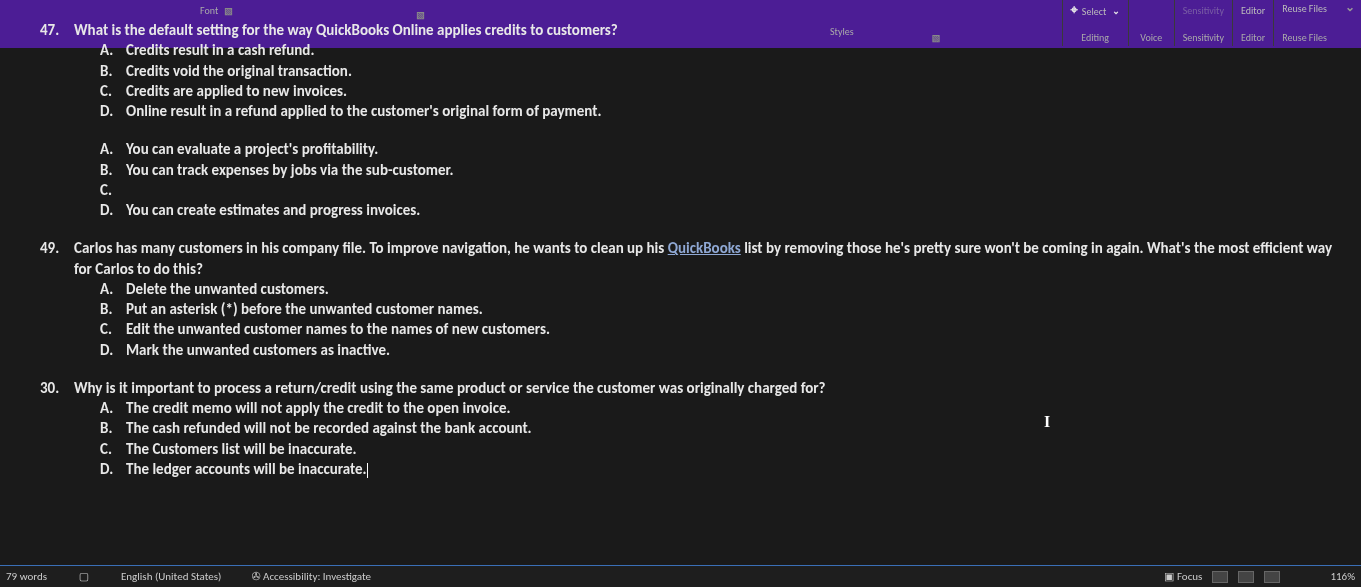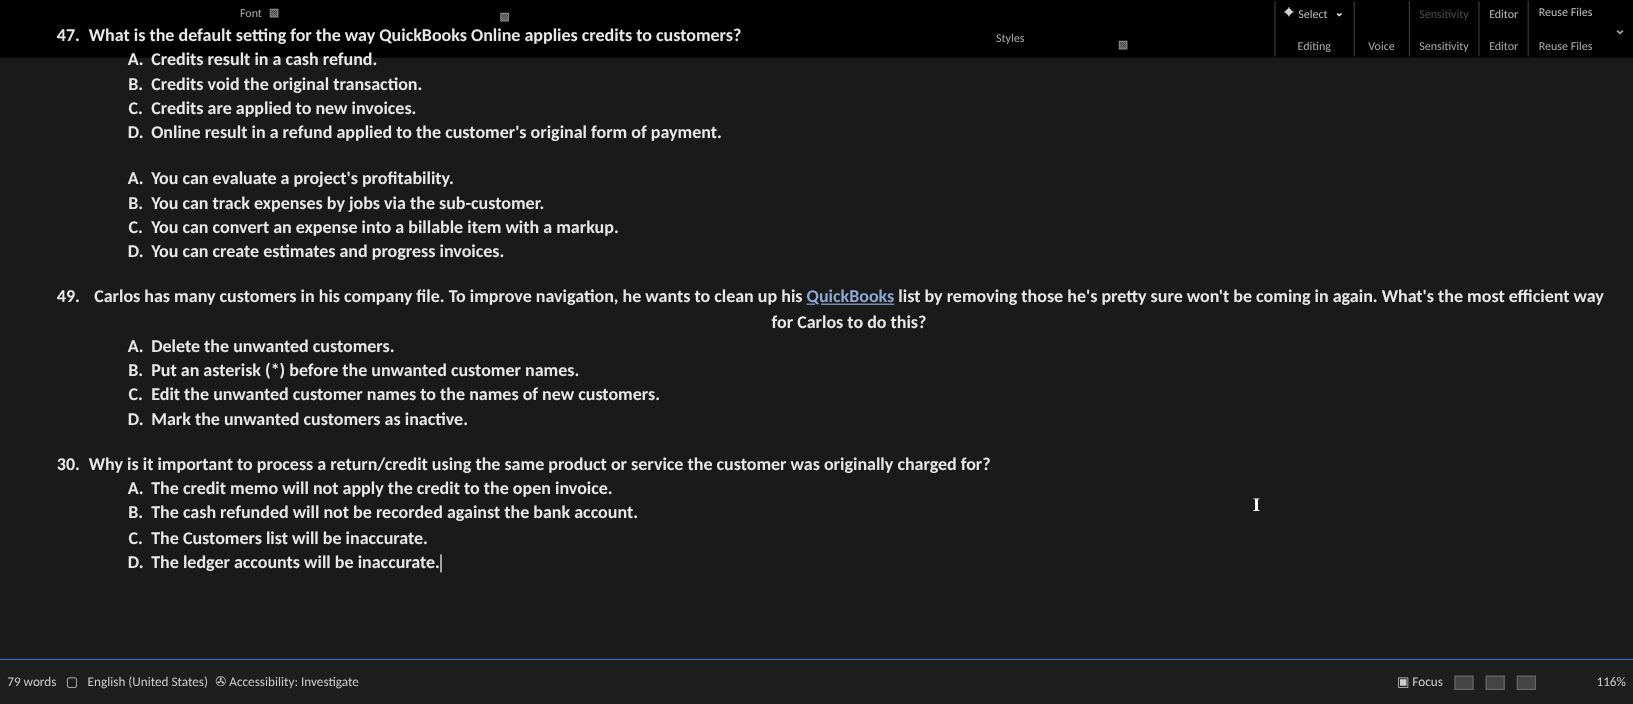"Font" .ribbon { align-items: center -> flex-start; background: #000000 -> #4c1d95 }
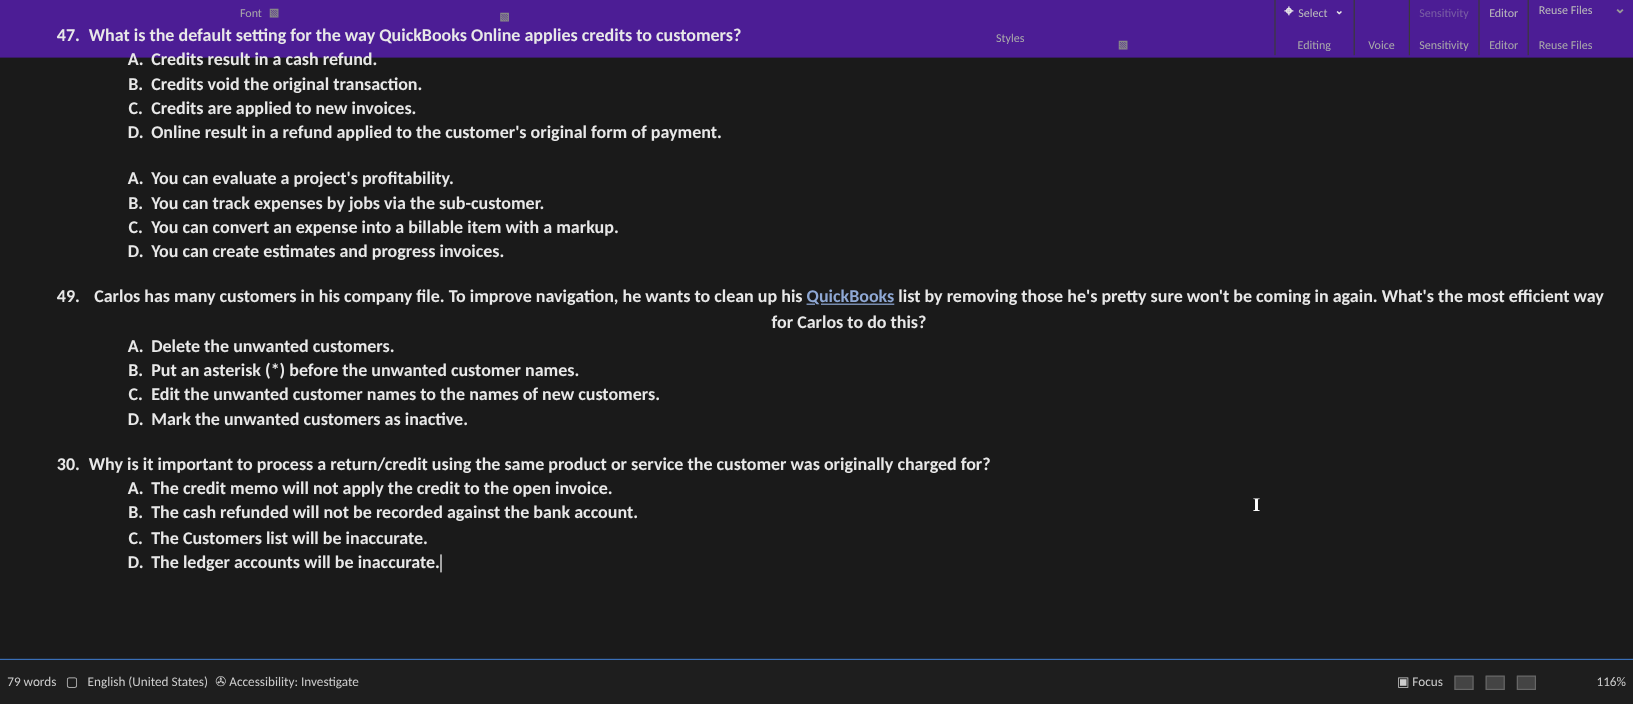"47." .question { text-align: center -> none }
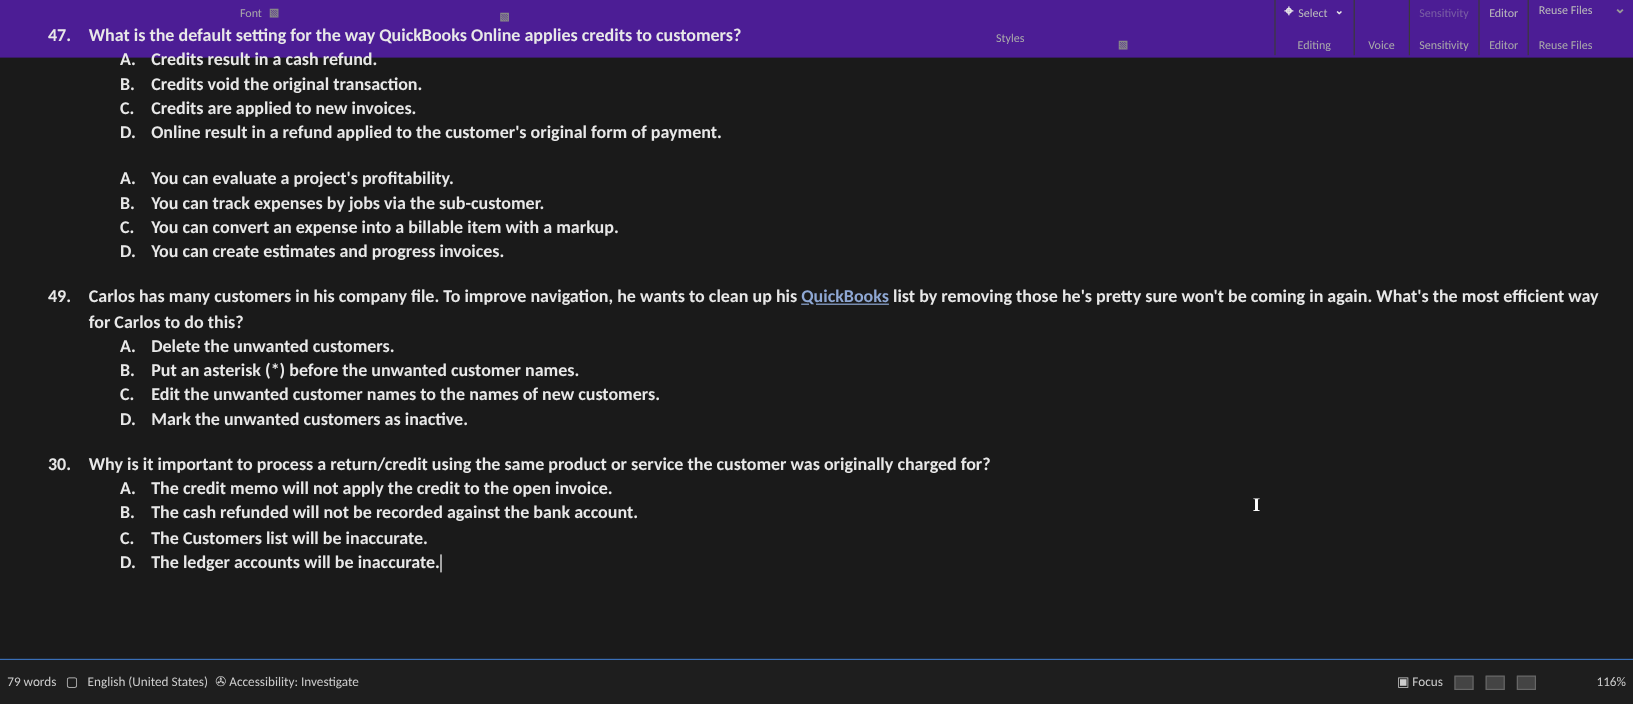"You can convert an expense" span { html: <span>You can convert an expense into a billable item with a markup.</span> -> none }
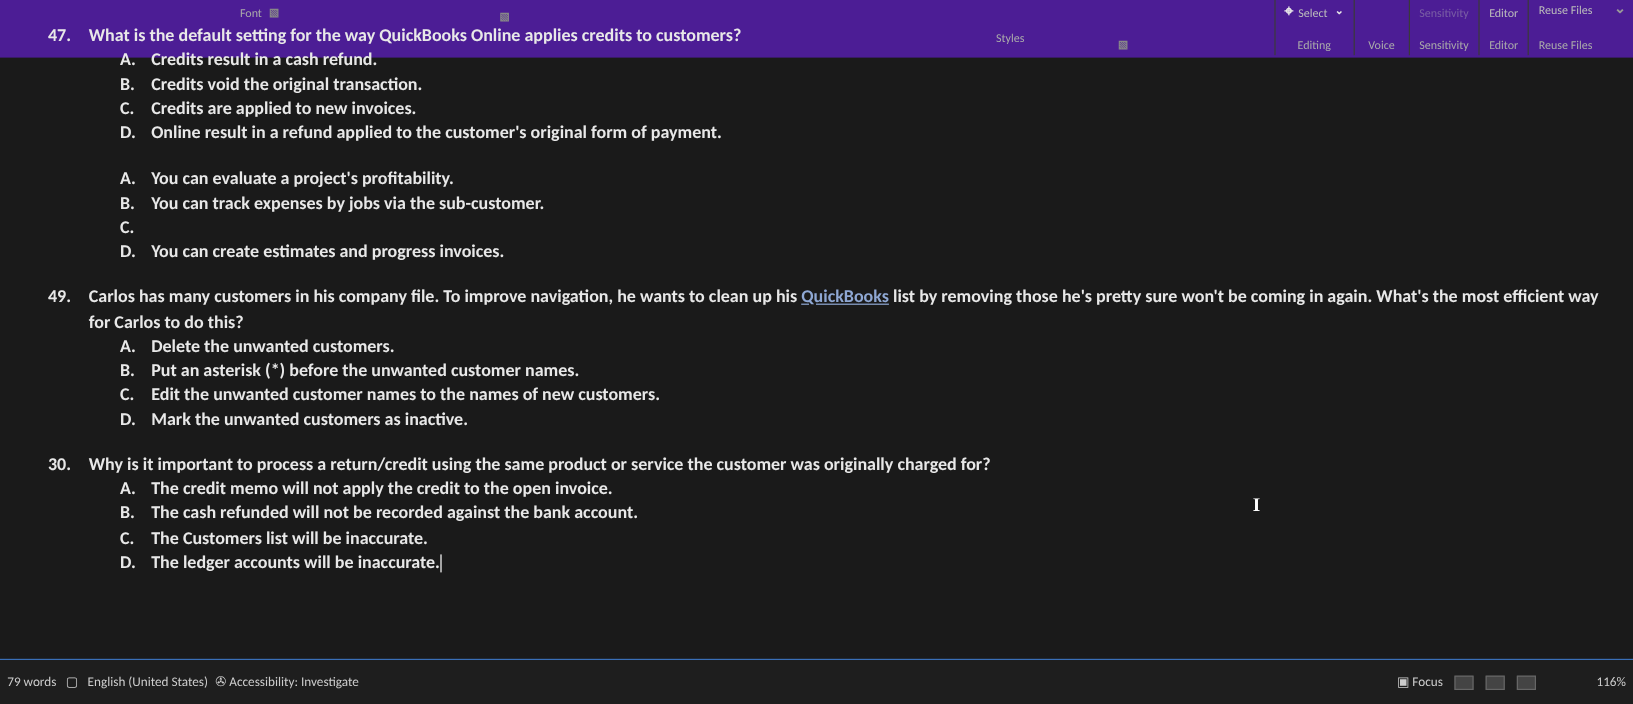"79 words" .statusbar { gap: 6px -> 30px; height: 38px -> 22px }
